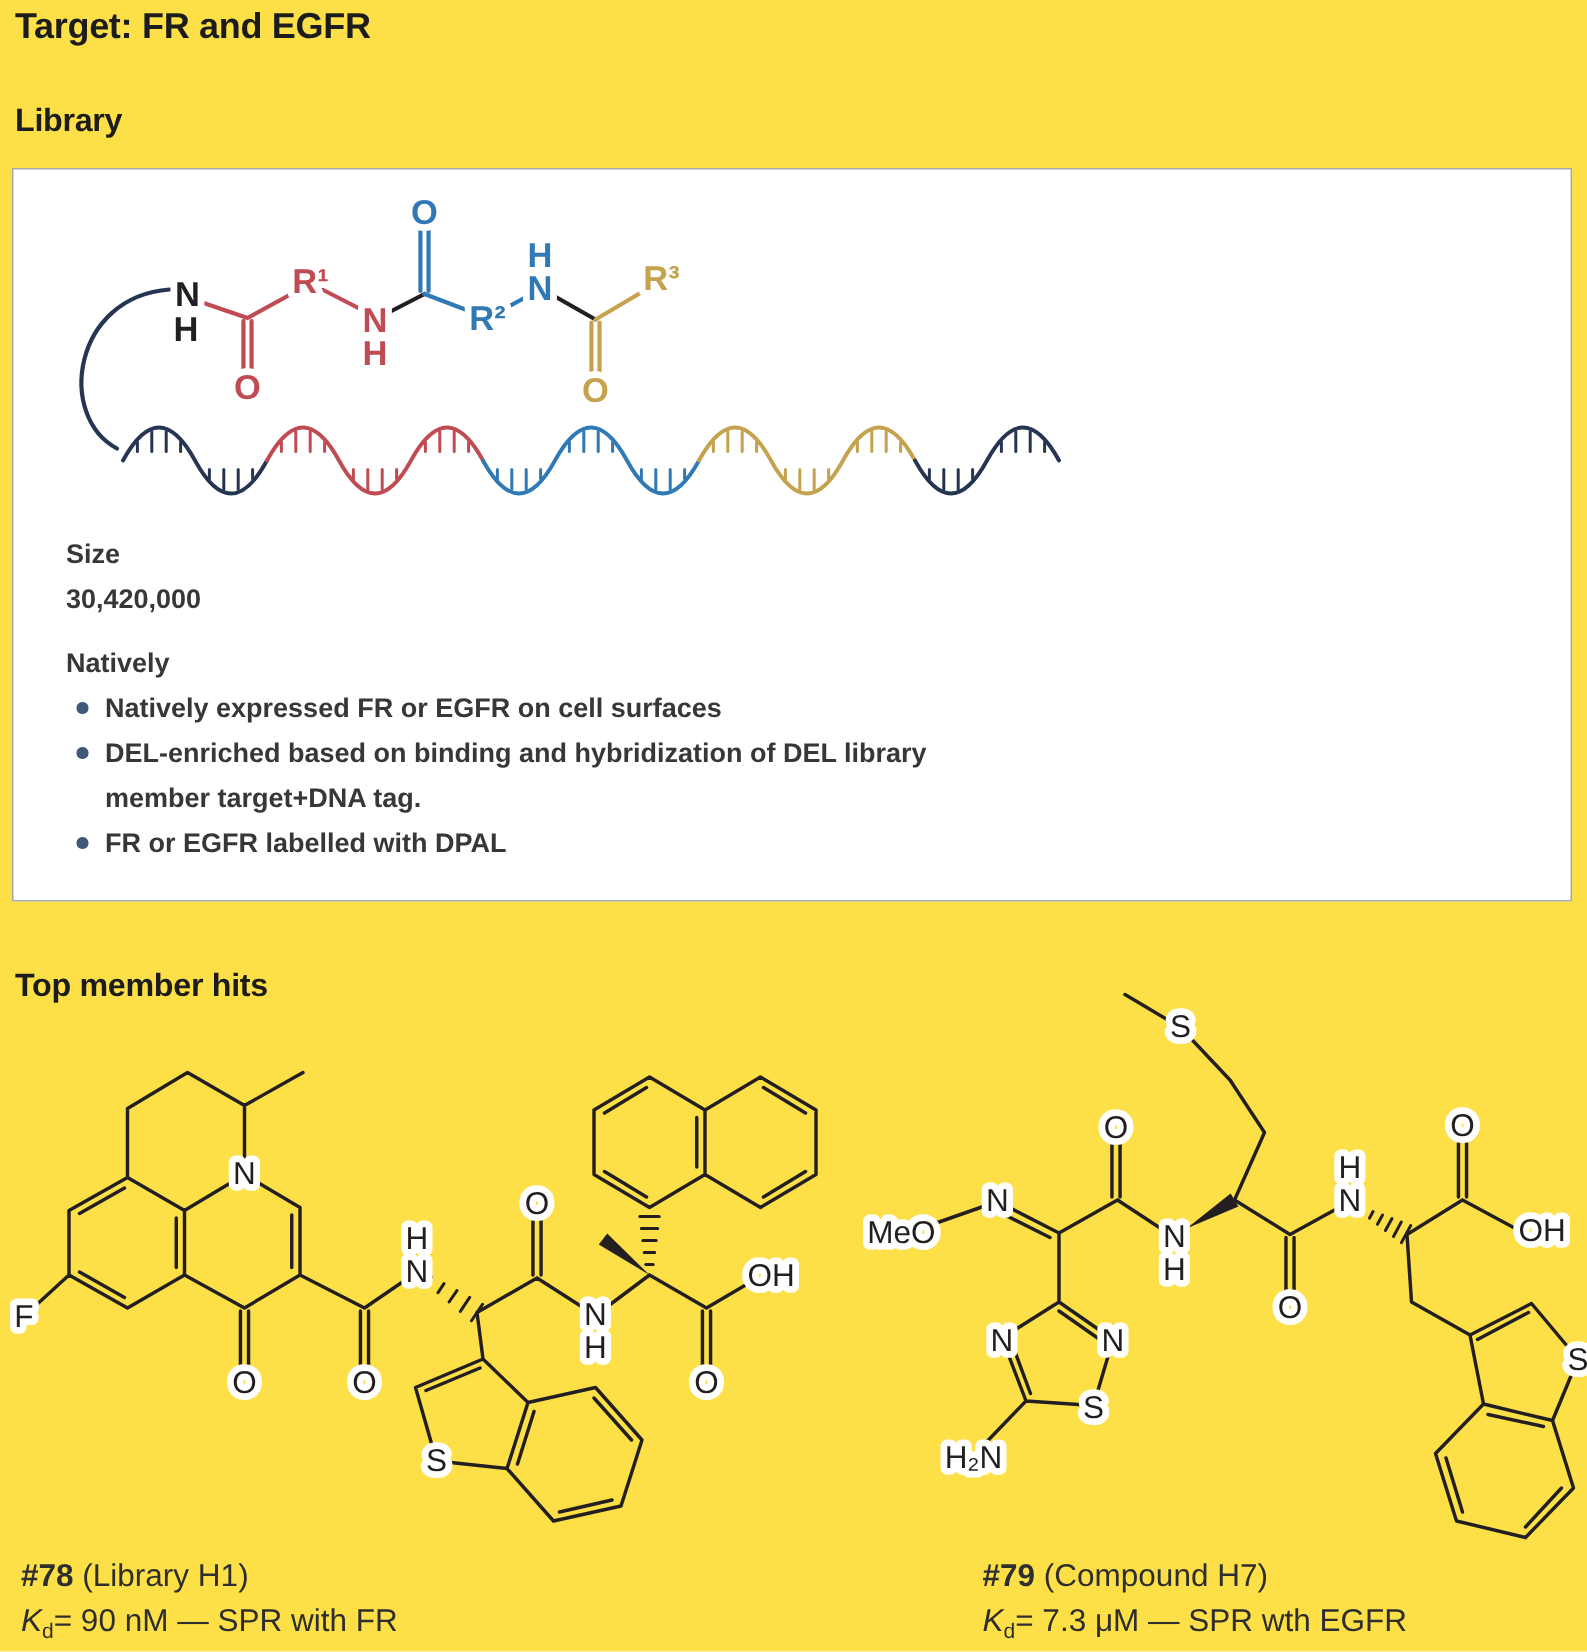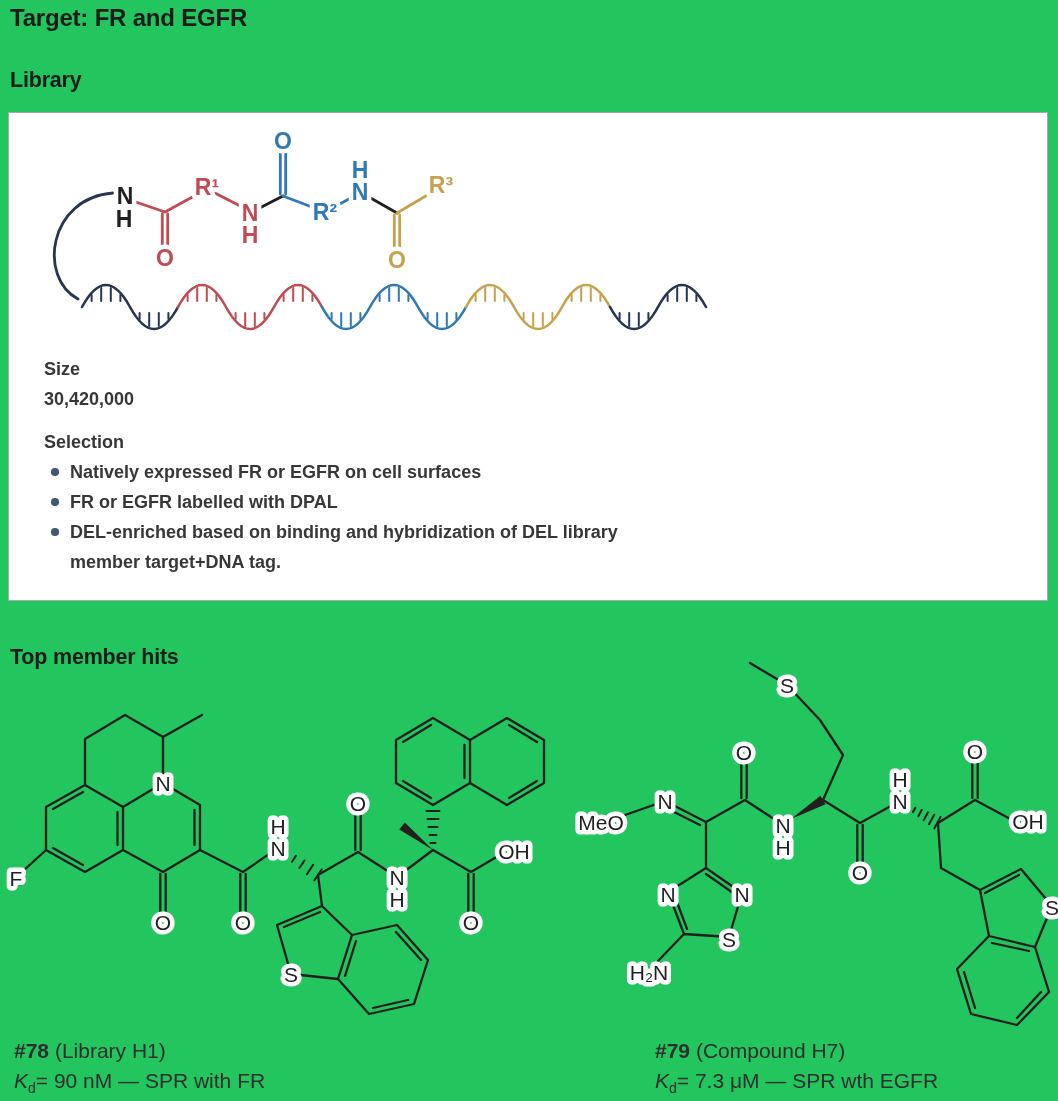"Target: FR and EGFR" .figure { background: #22c55e -> #fde047 }
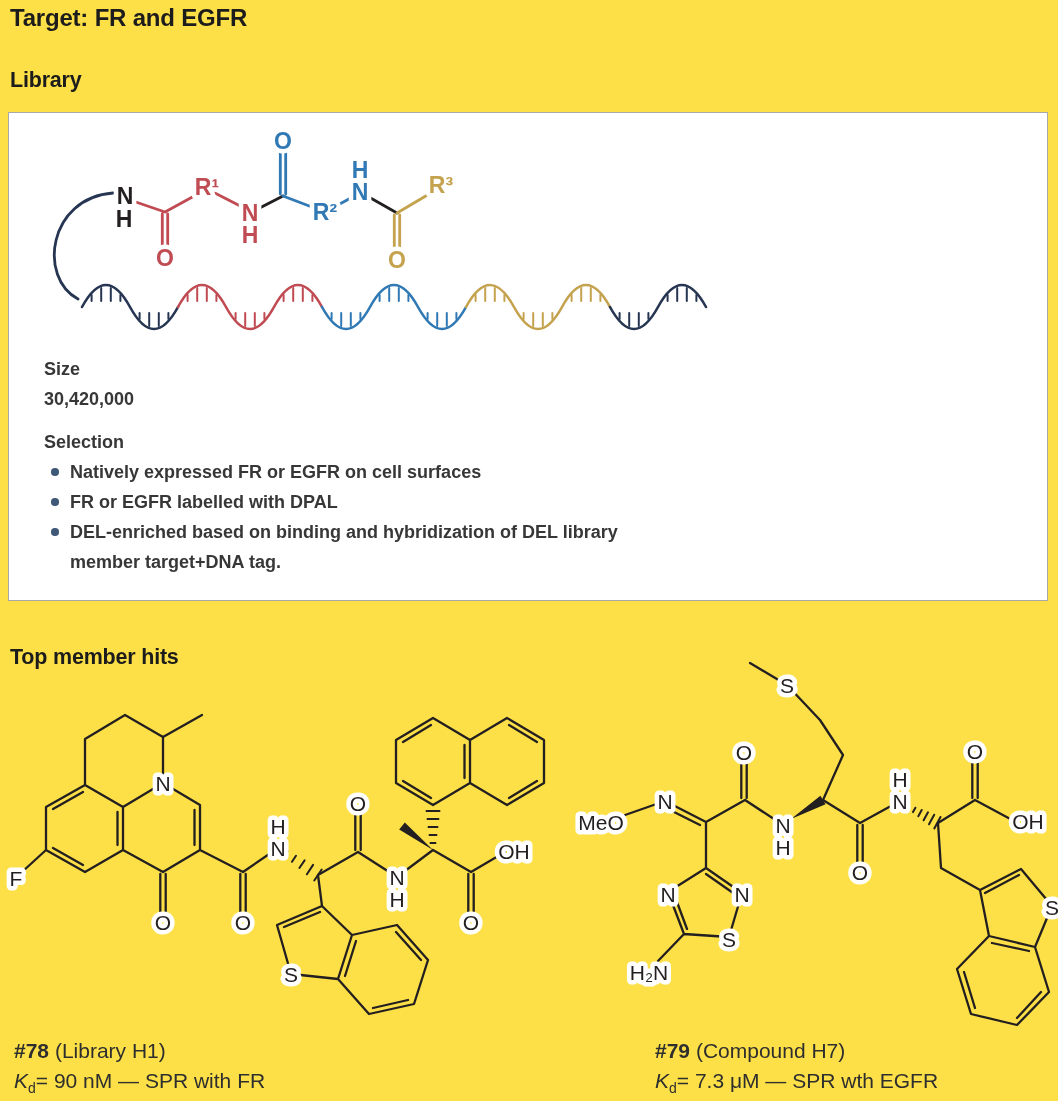"Selection" p { text: Selection -> Natively }
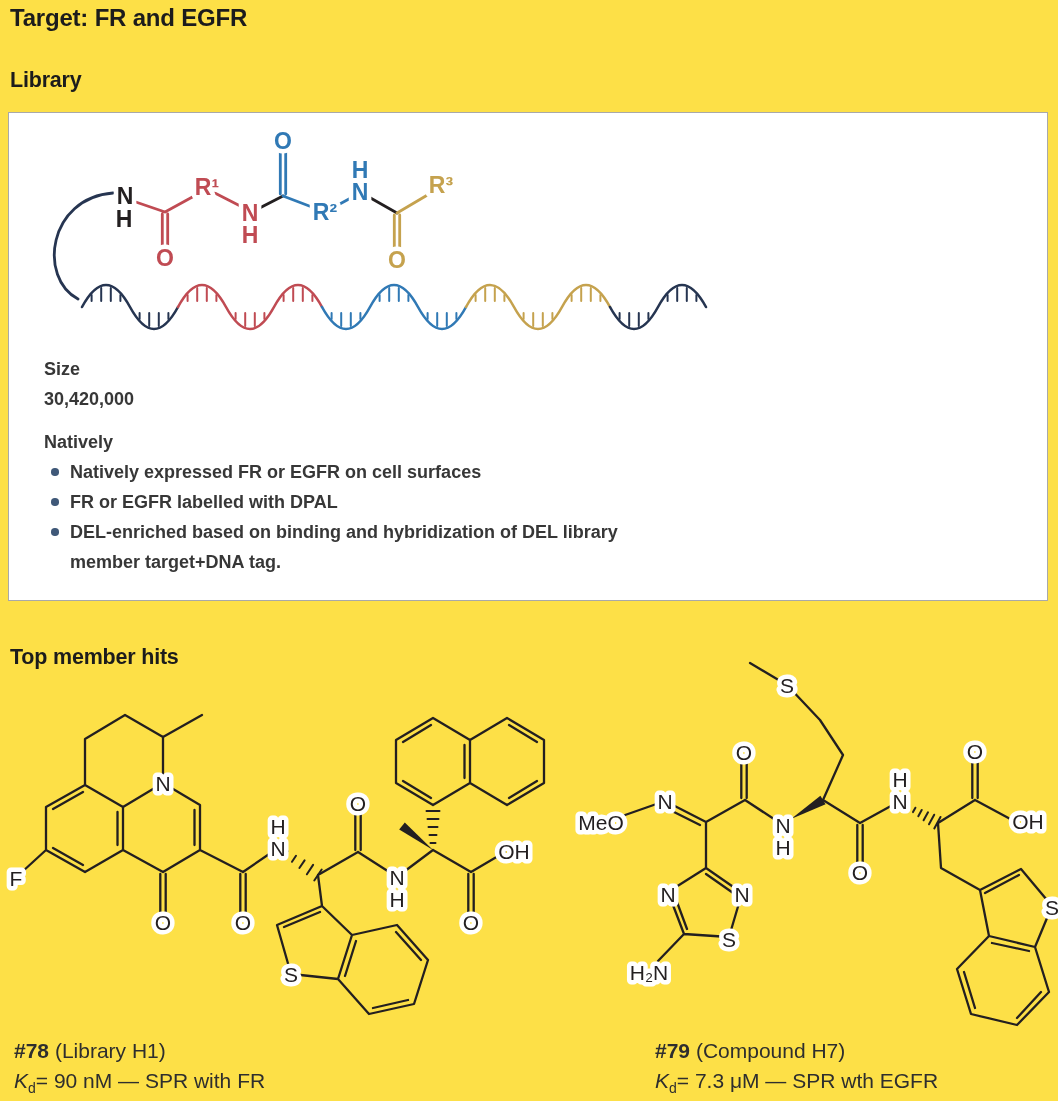"FR or EGFR labelled with" li { order: before "DEL-enriched based on binding and" -> after "DEL-enriched based on binding and" }
